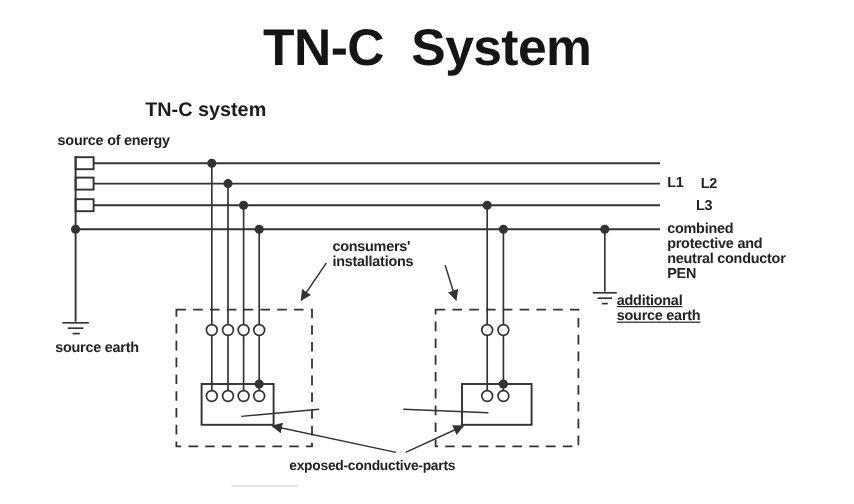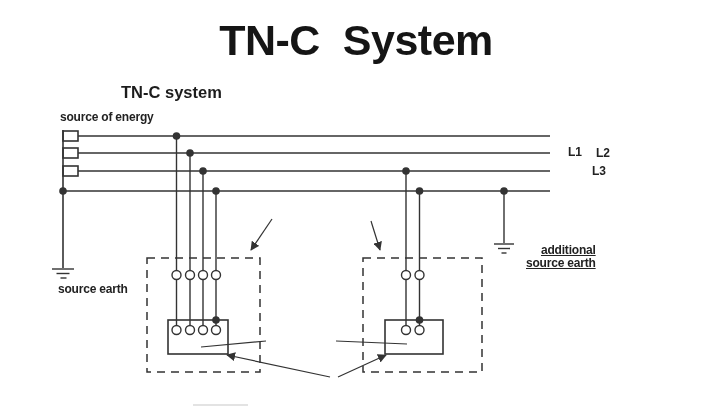"TN-C System" #canvas { text-align: right -> none }
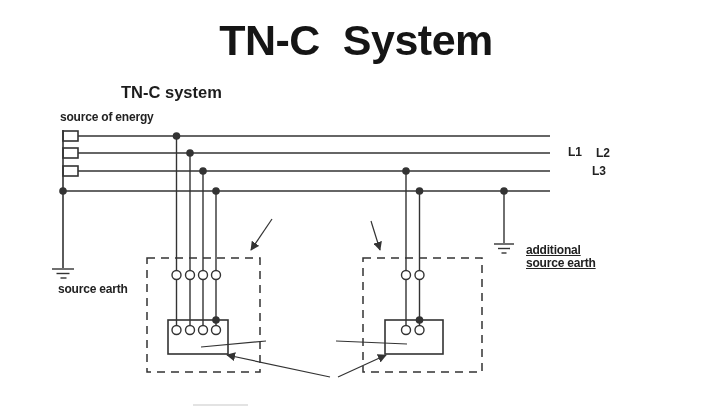"source of energy" .dlabel { margin-left: 12px -> none }
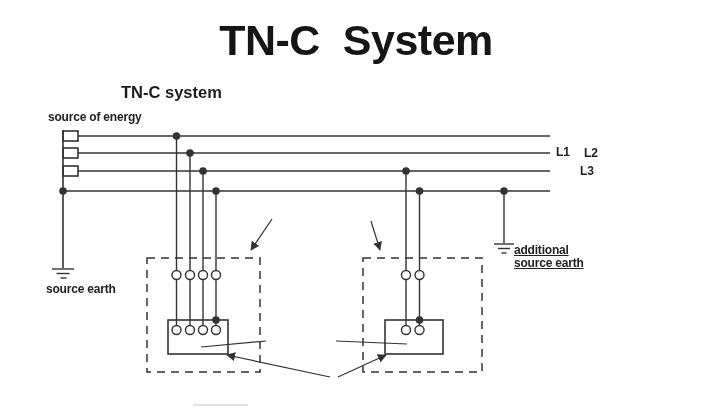"combined" div.dlabel { html: none -> <div>combined protective and neutral conductor PEN</div> }
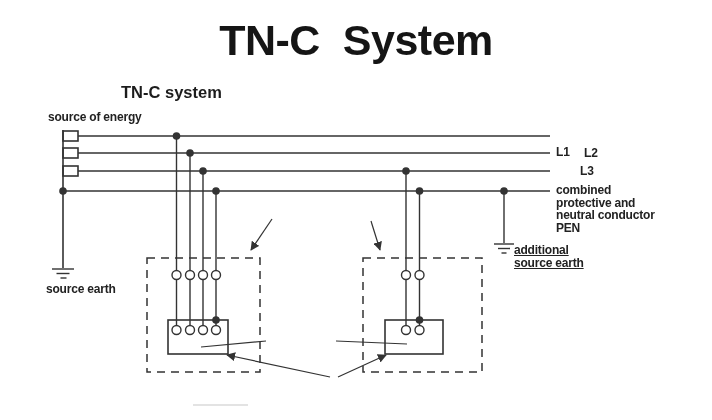"consumers'" div.dlabel { html: none -> <div>consumers' installations</div> }
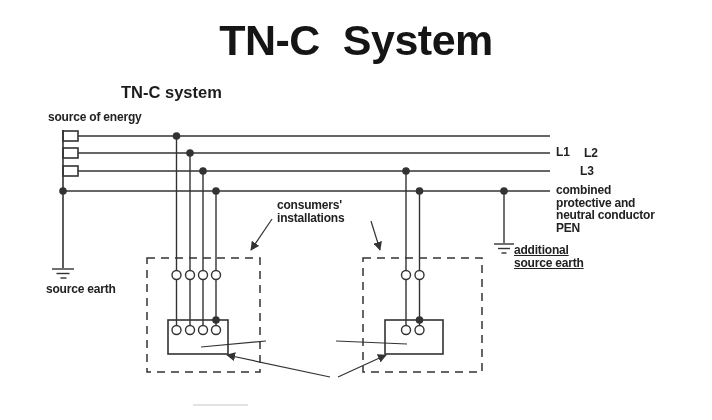"exposed-conductive-parts" div.dlabel { html: none -> <div>exposed-conductive-parts</div> }
